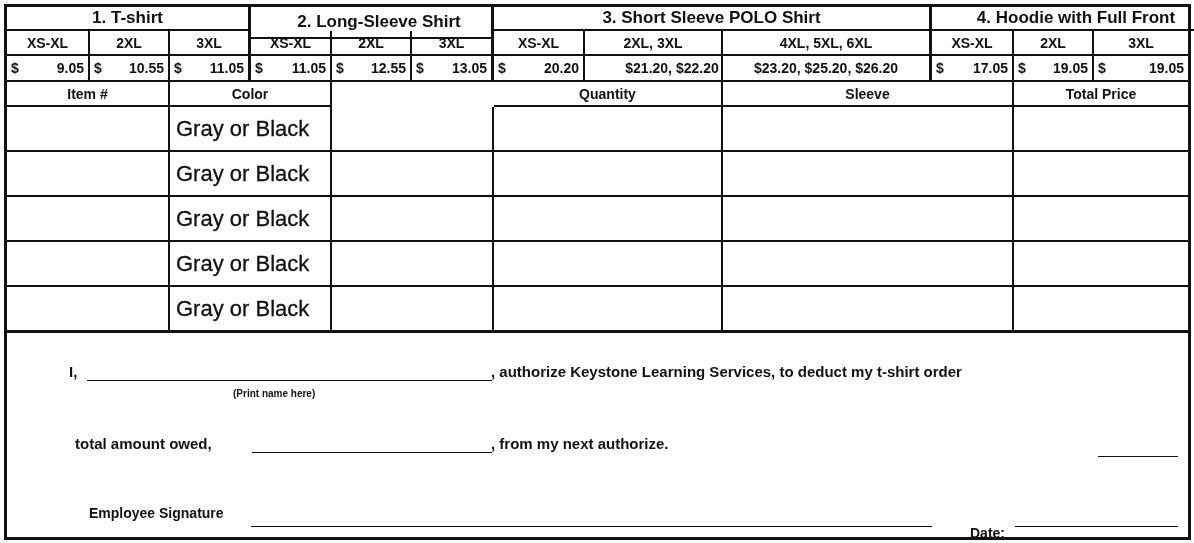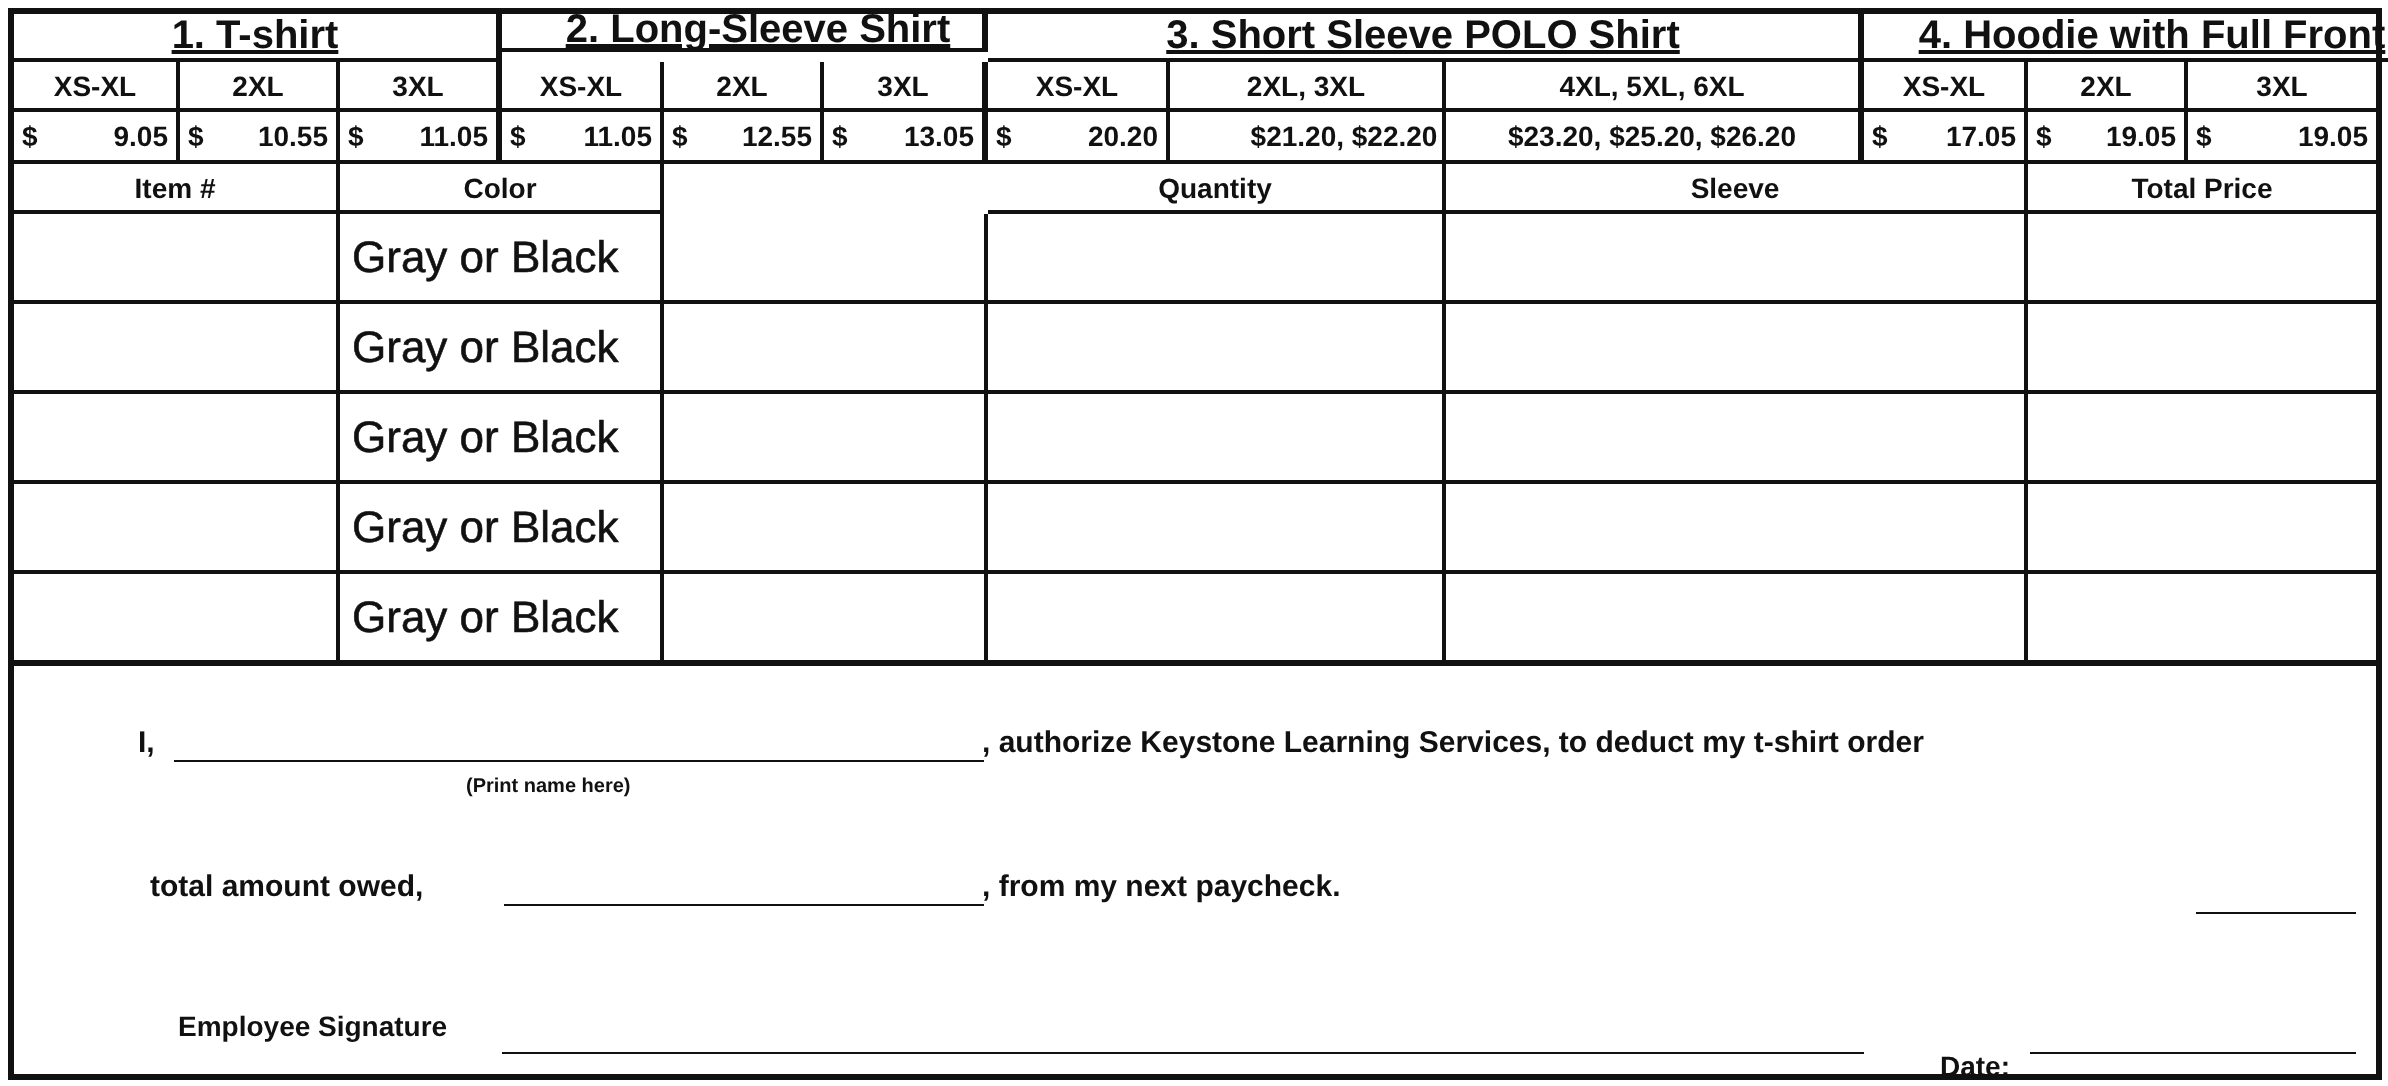"1. T-shirt" .title { font-size: 20px -> 17px; text-decoration: underline -> none }
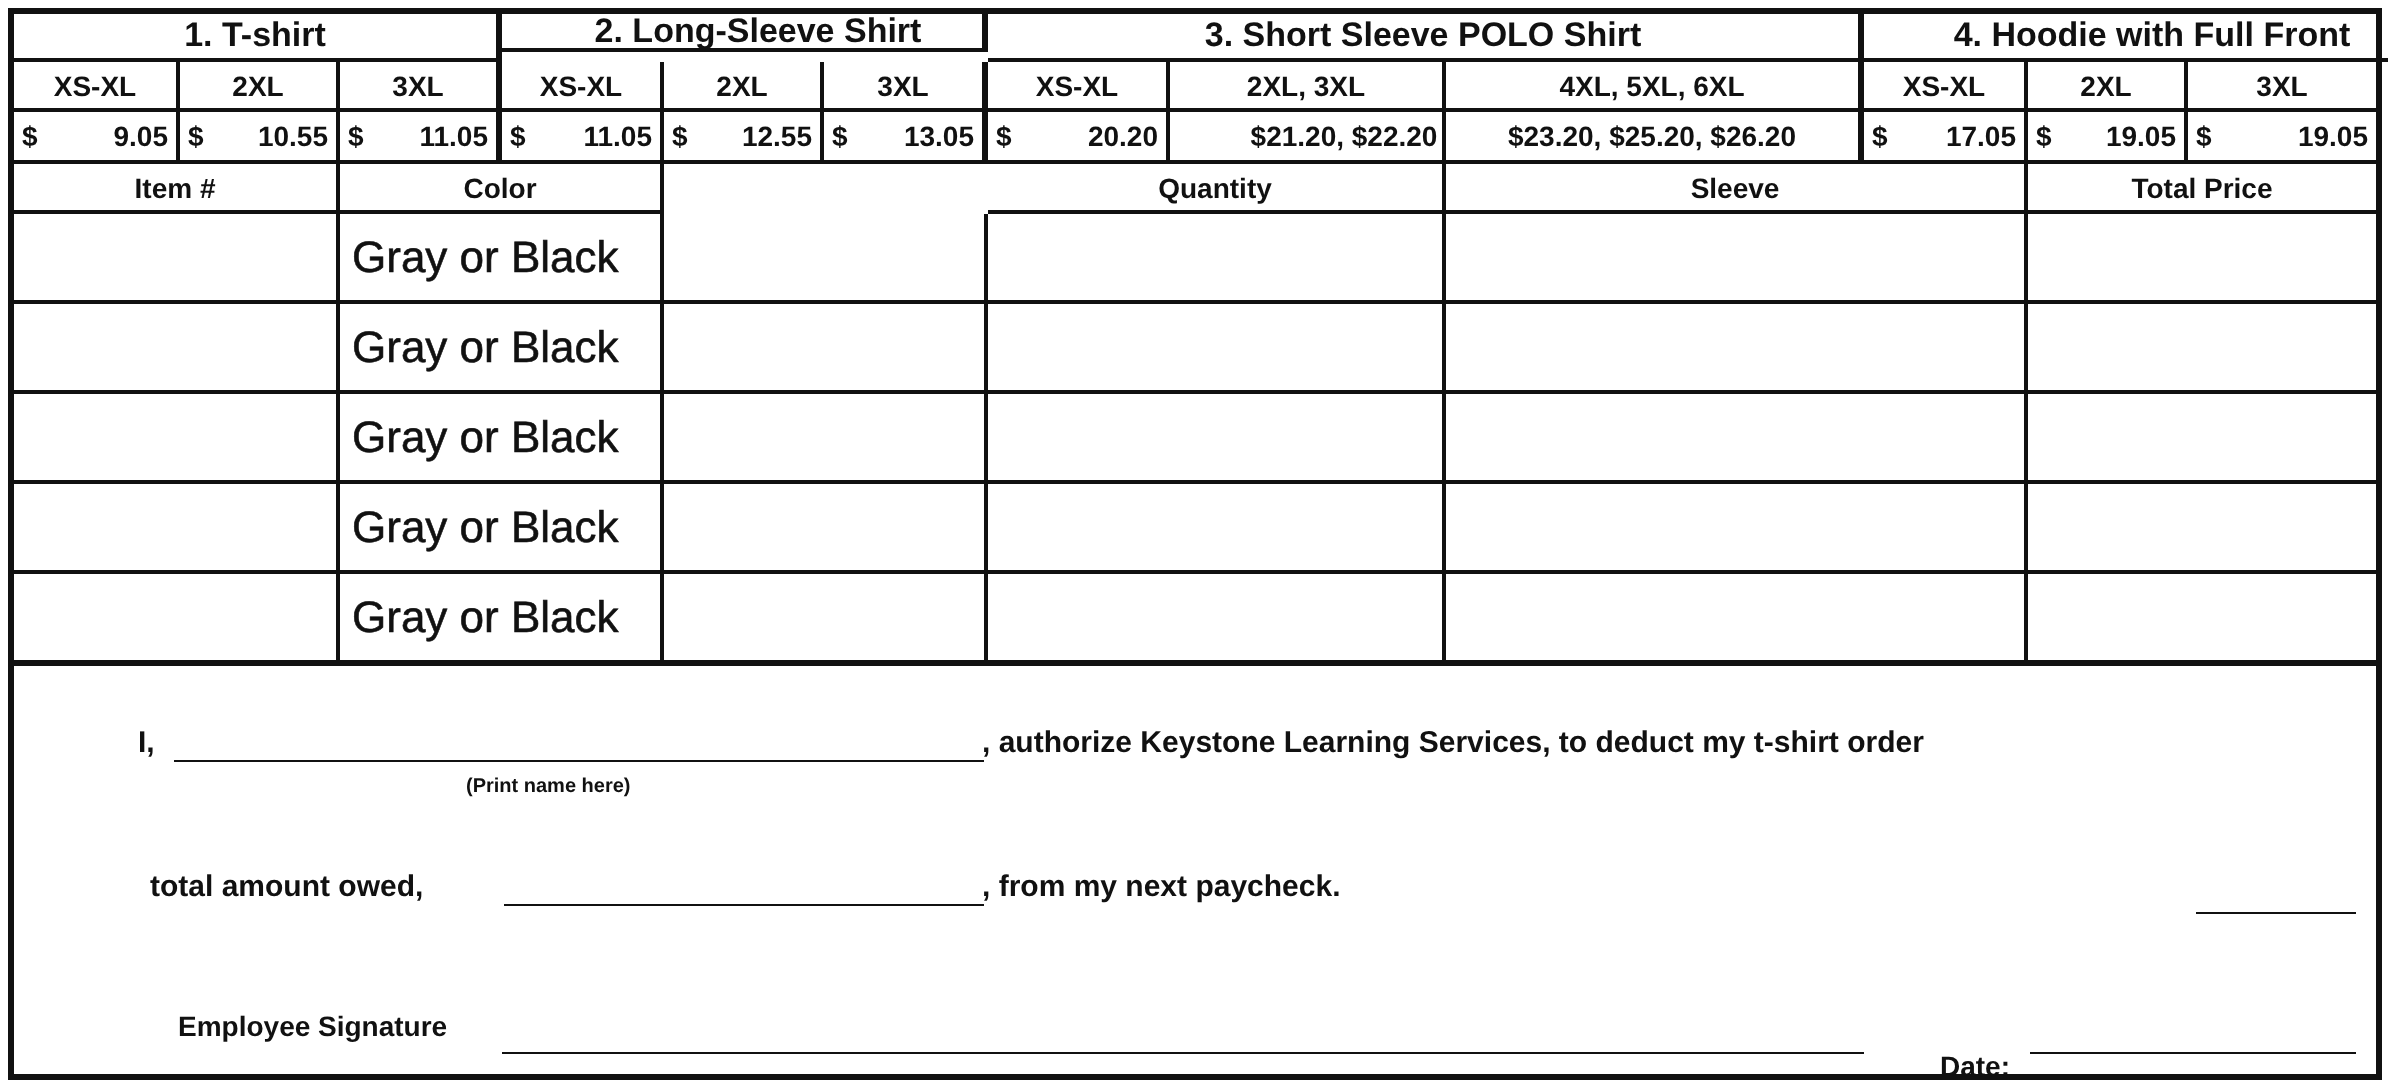"2. Long-Sleeve Shirt" div.cell { height: 19px -> 32px }
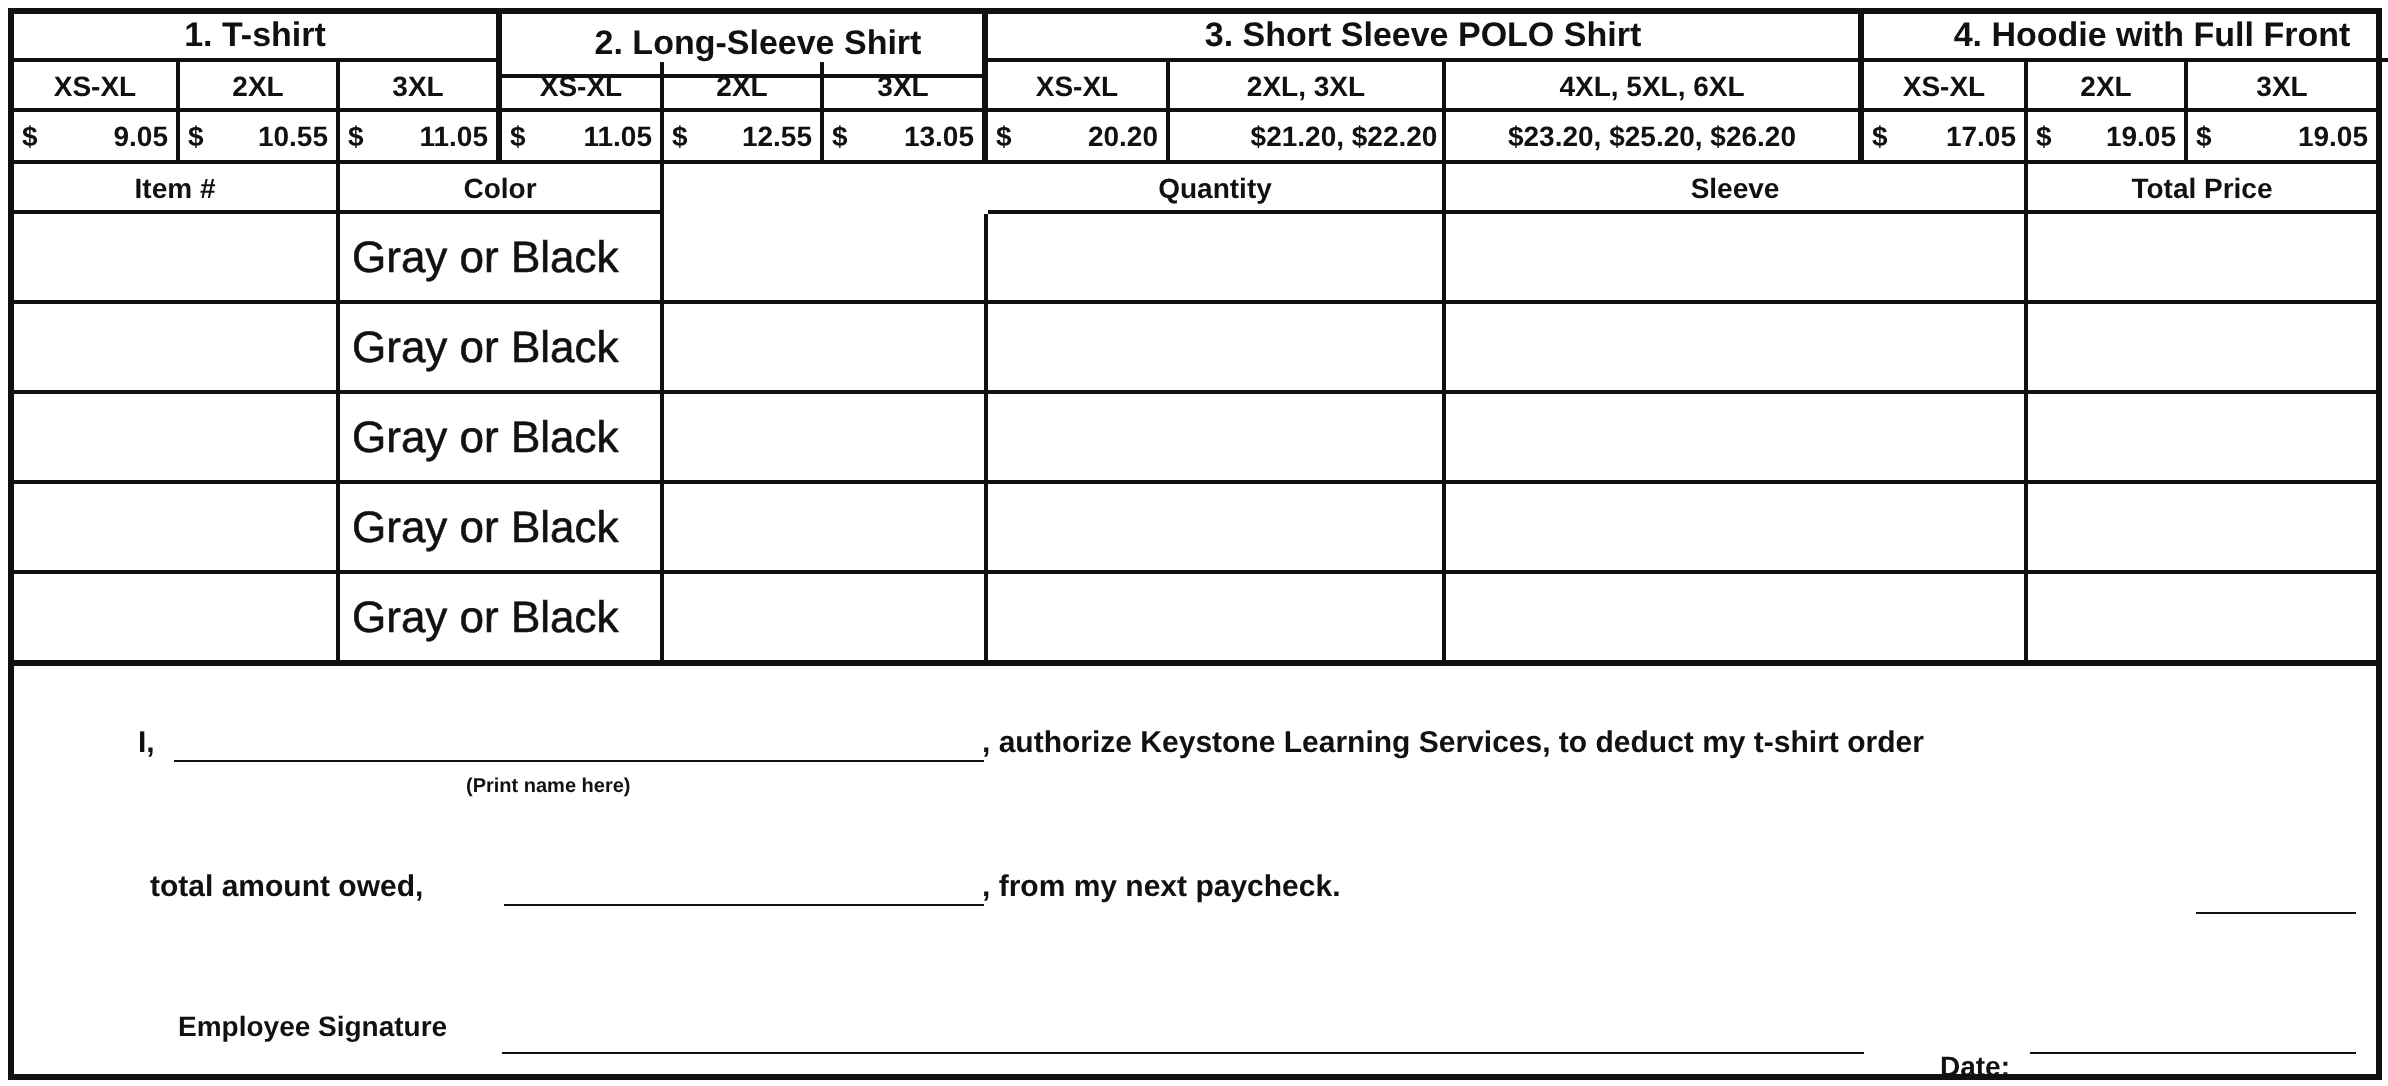", from my next paycheck." span.line { text: paycheck -> authorize }
